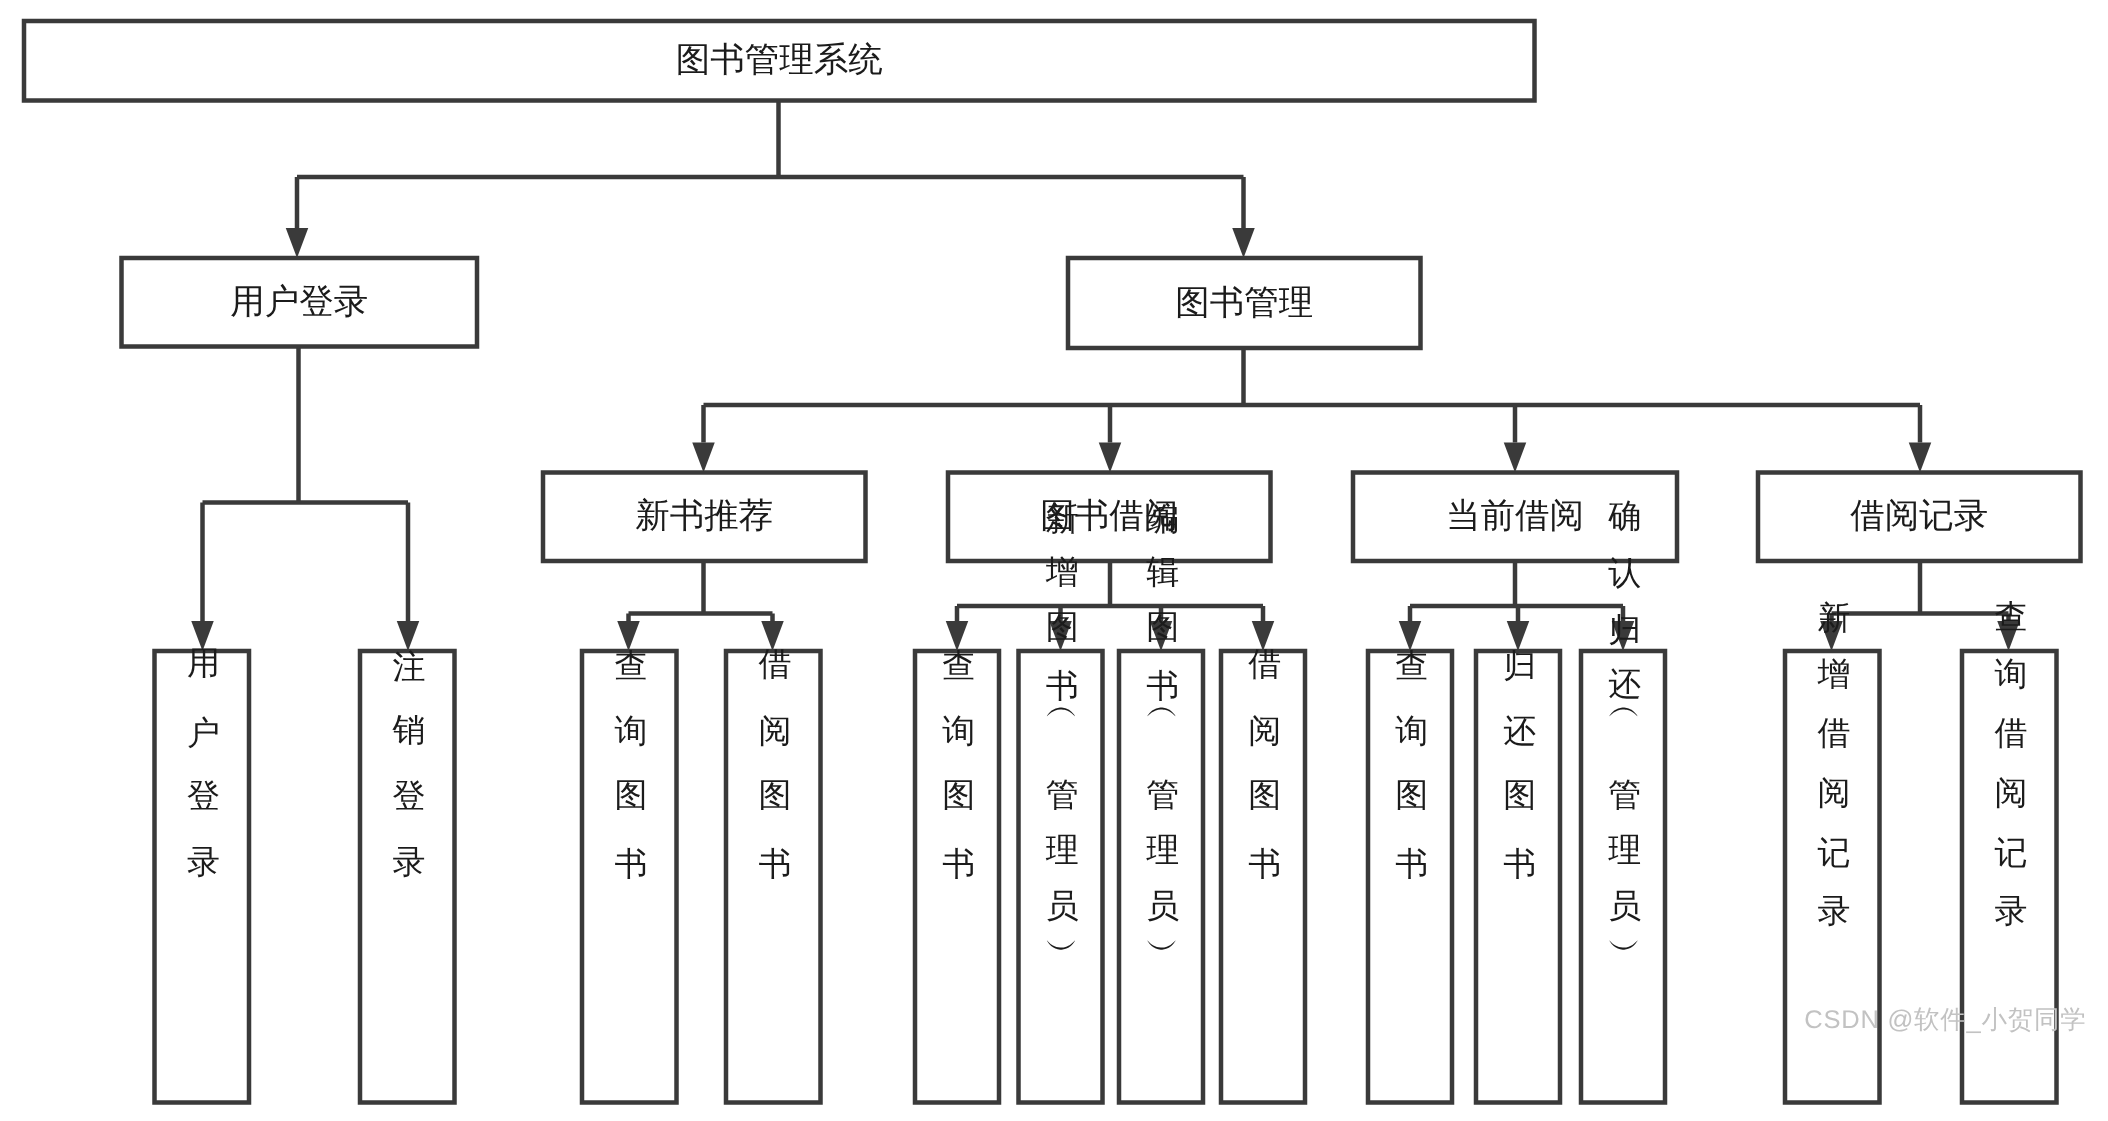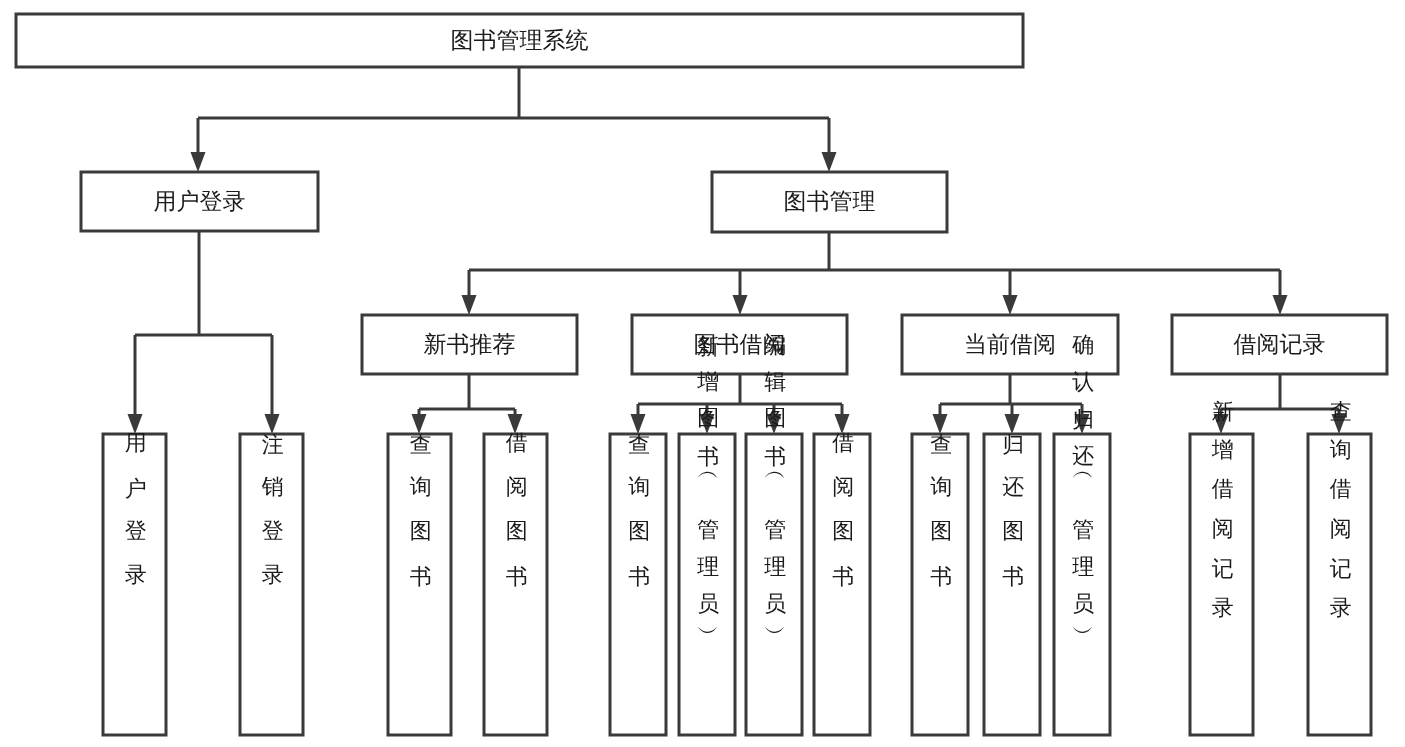"CSDN @软件_小贺同学" div.watermark { html: none -> <div>CSDN @软件_小贺同学</div> }
